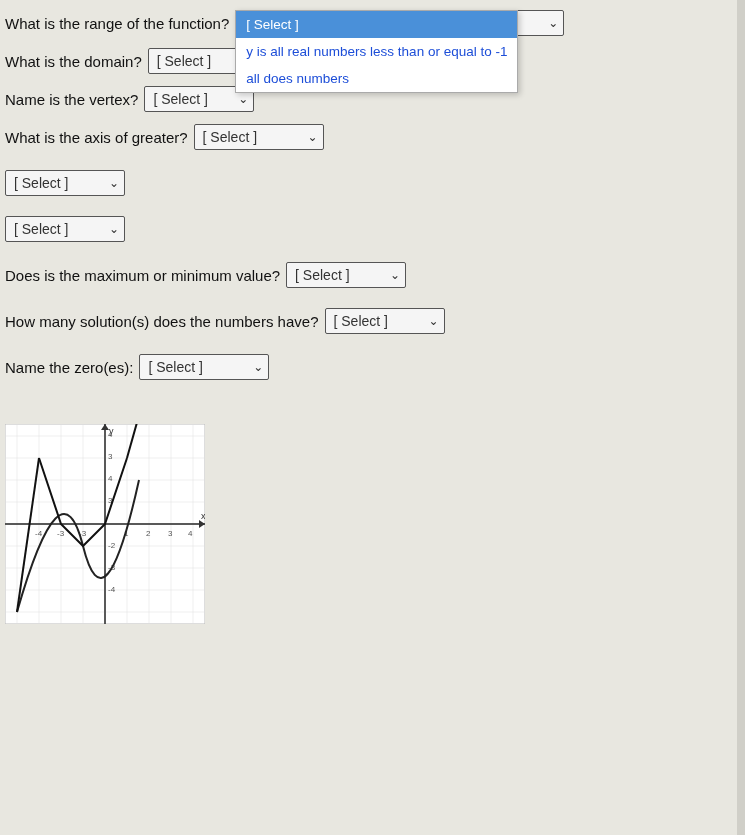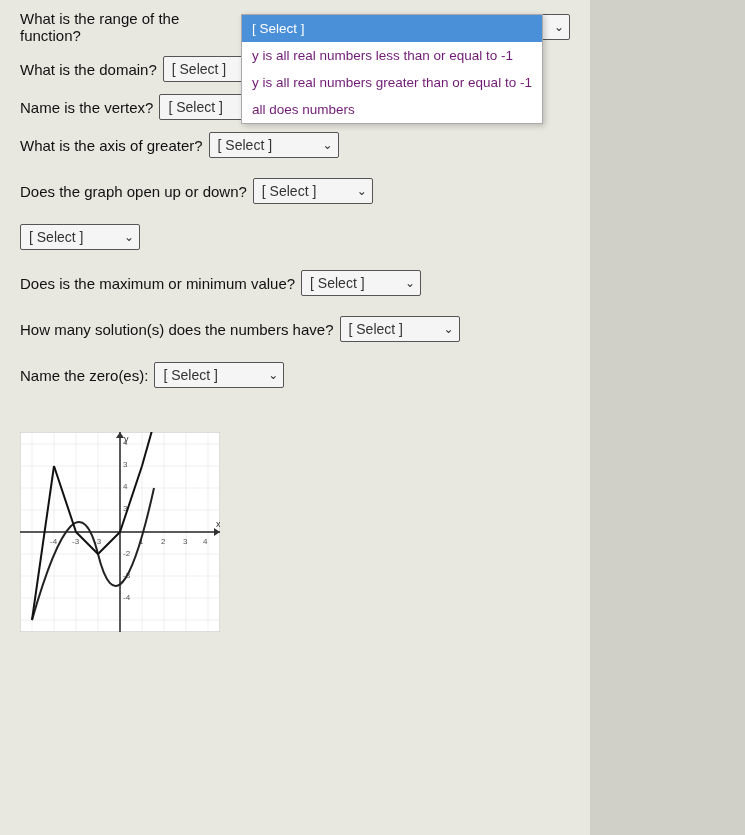"What is the range of" .page { padding: 10px 20px 20px 20px -> 10px 20px 20px 5px; width: 590px -> 737px }
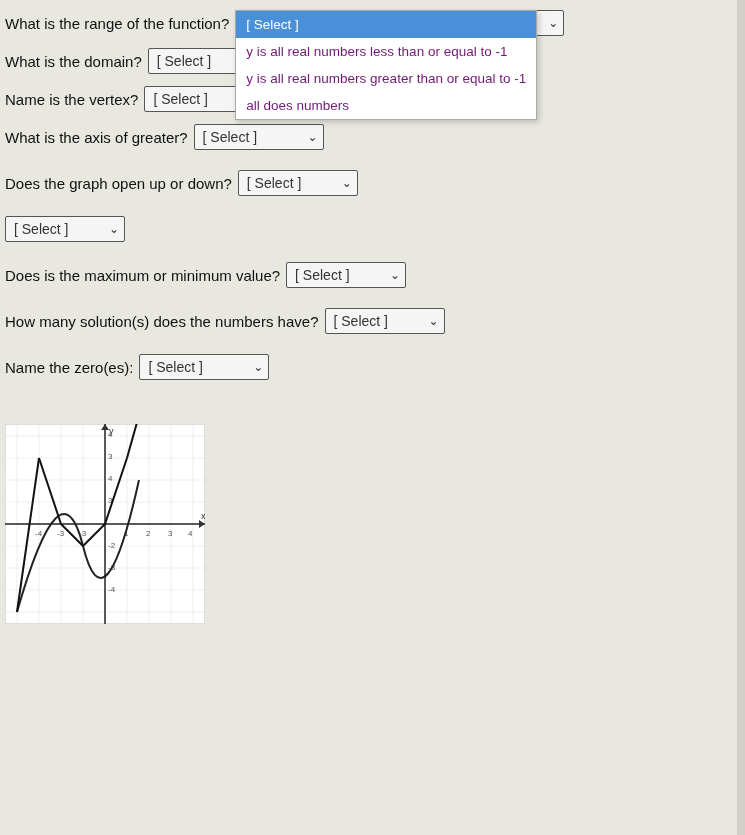"y is all real numbers" .dropdown-item { color: #701a75 -> #1d4ed8 }
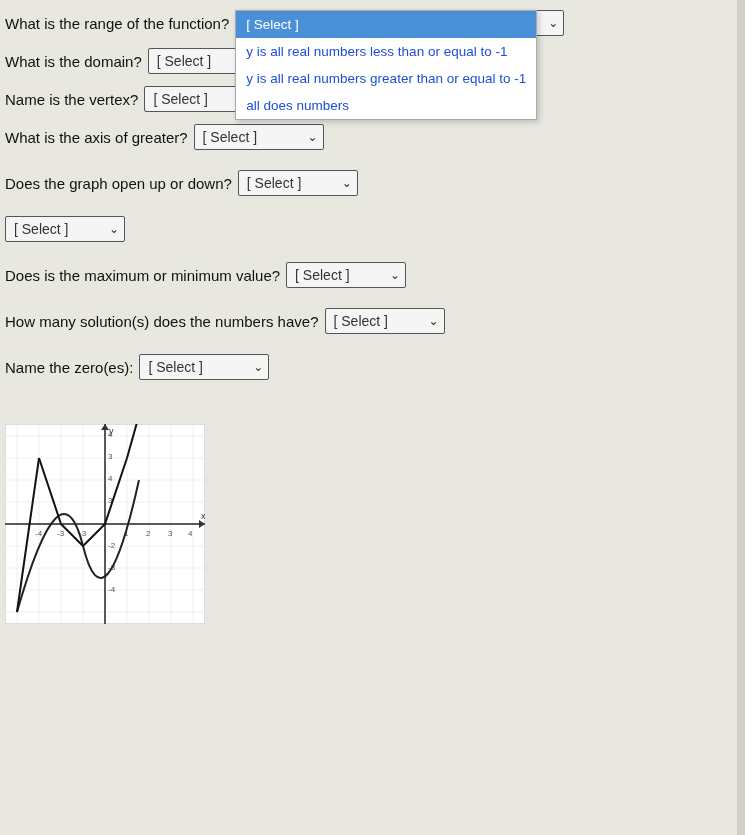"y is all real numbers greater" div.dropdown-item { html: <div>y is all real numbers greater than or equal to -1</div> -> none }
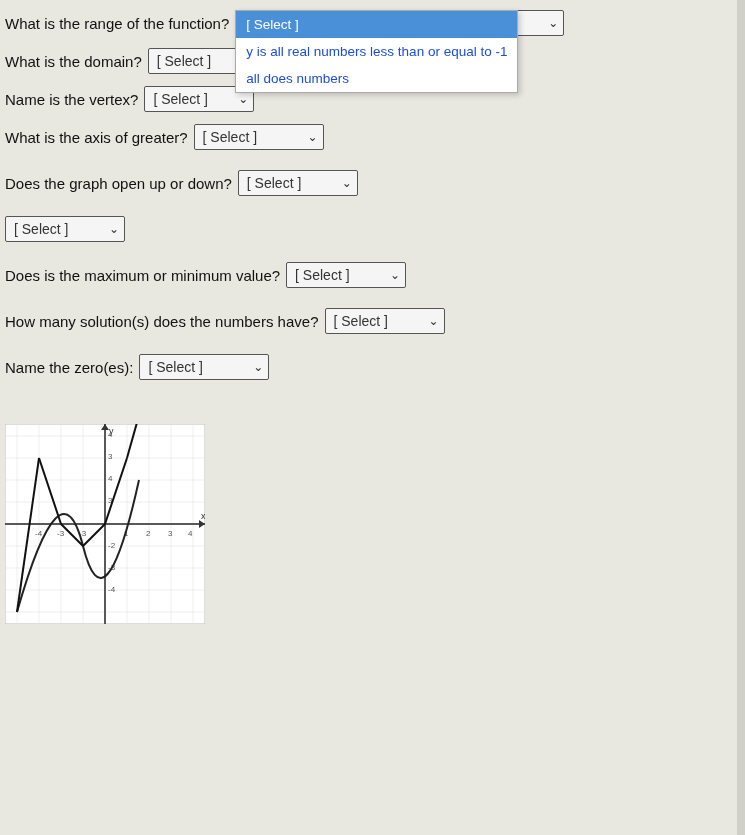"Does the graph open up" span.question-label { html: <span>Does the graph open up or down?</span> -> none }
